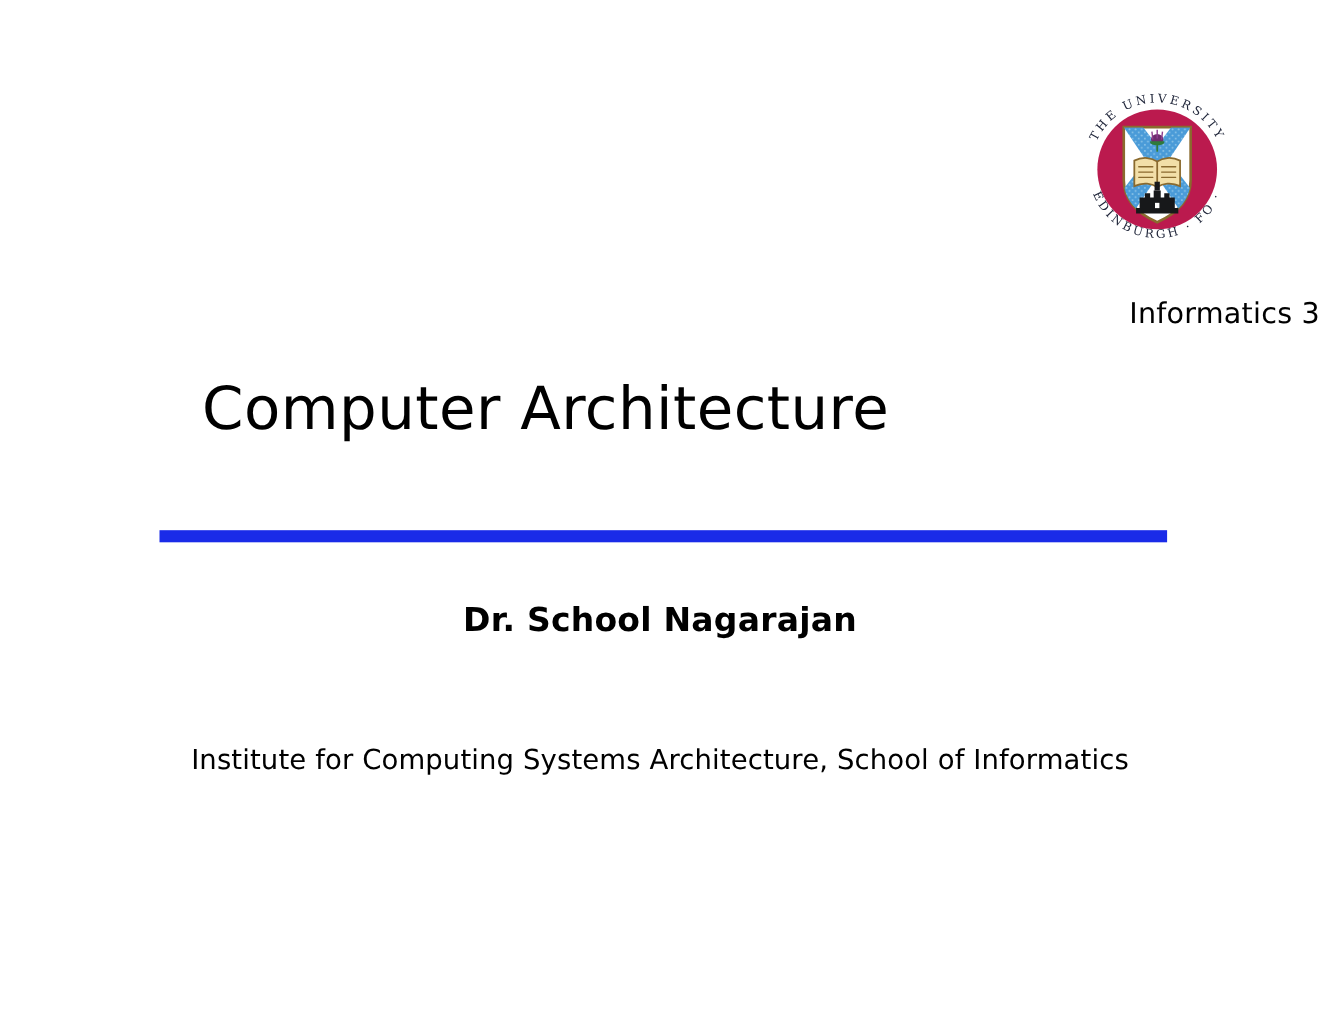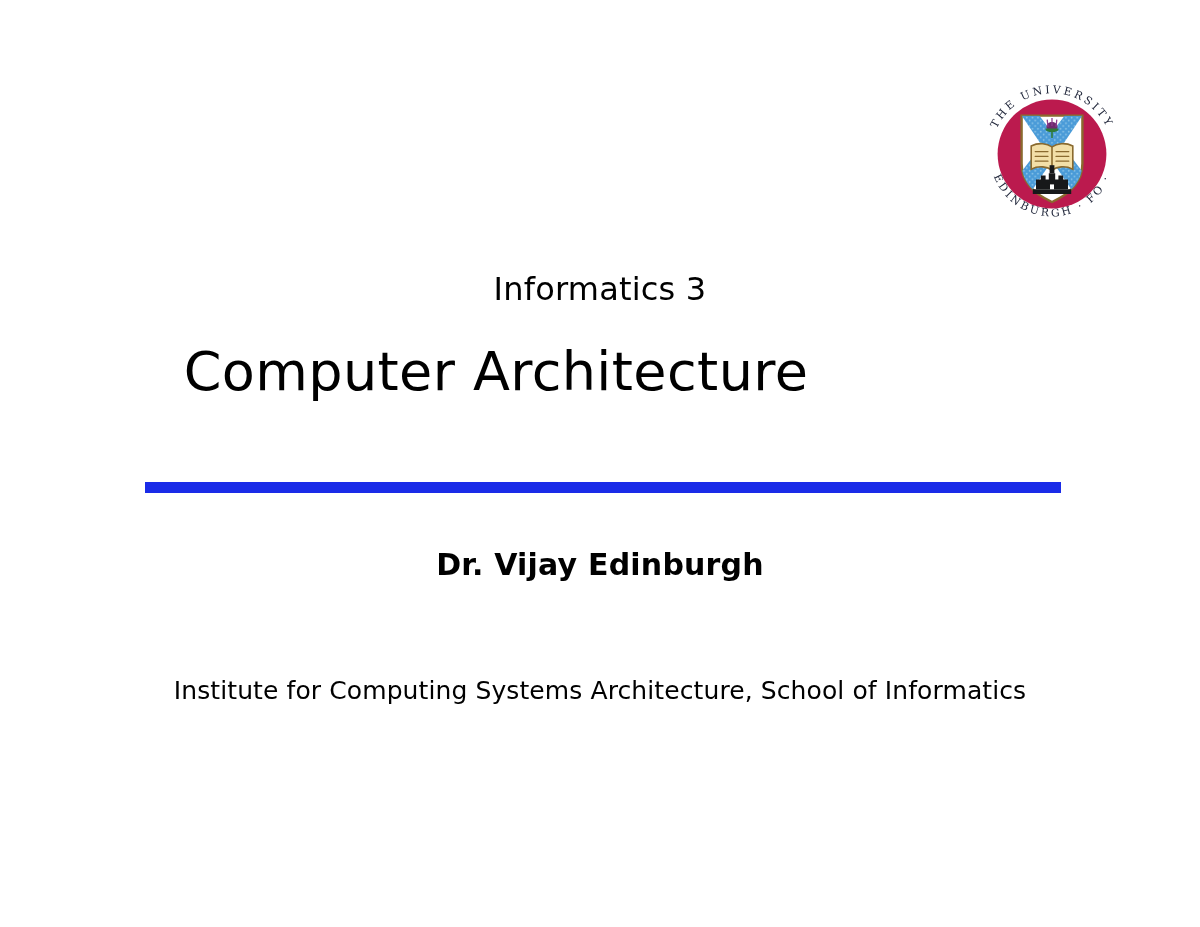"Informatics 3" .course-line { font-size: 32px -> 26px; text-align: center -> right }
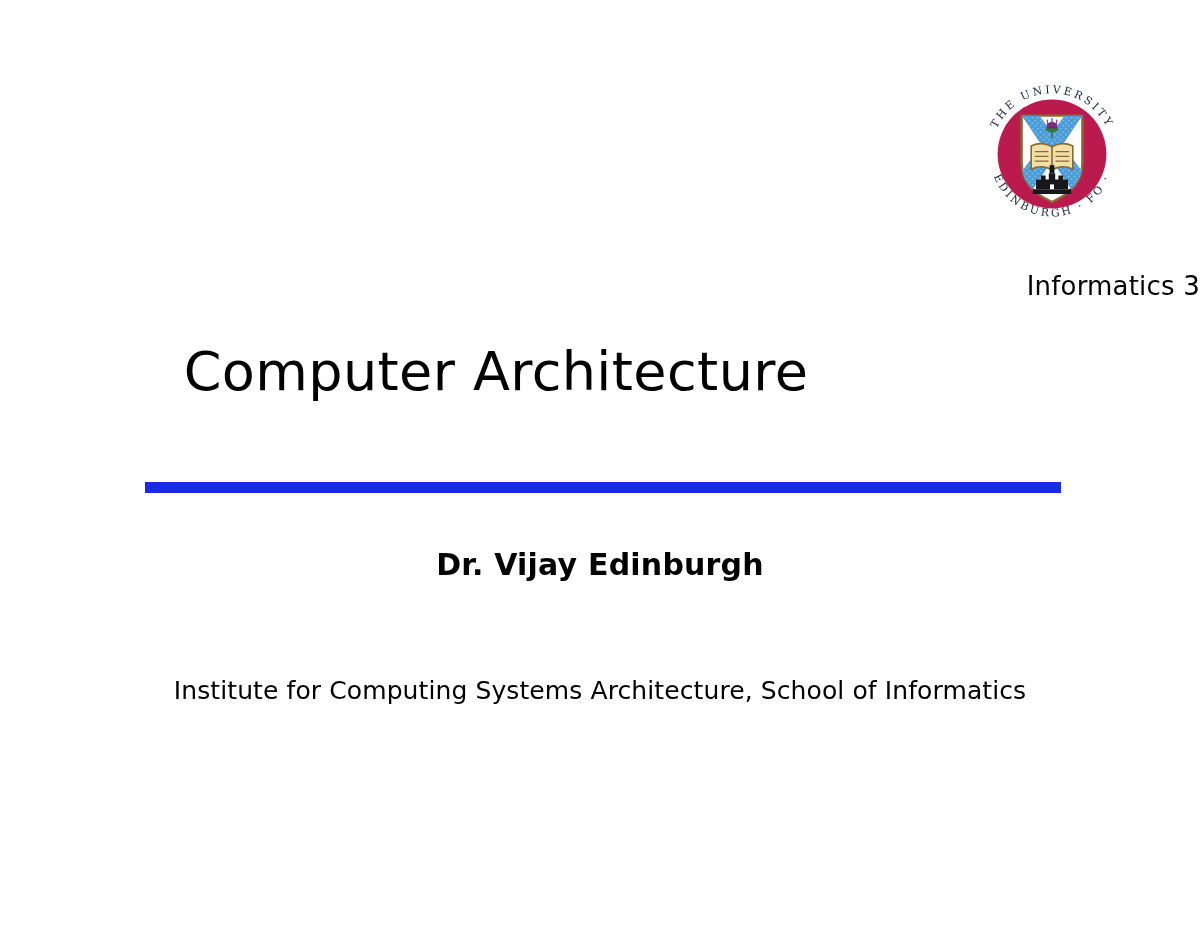"Dr. Vijay Edinburgh" div.author { text: Vijay Edinburgh -> School Nagarajan }
